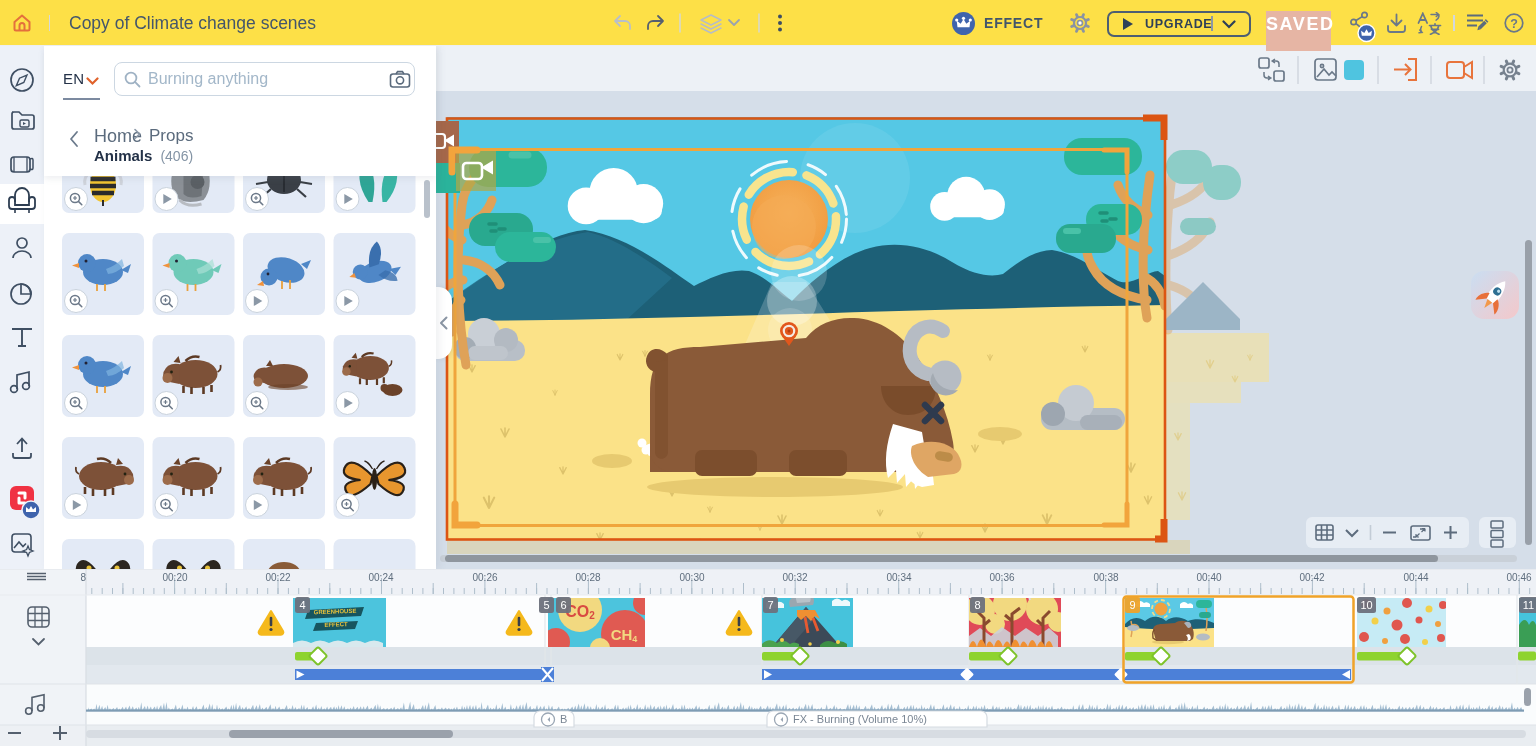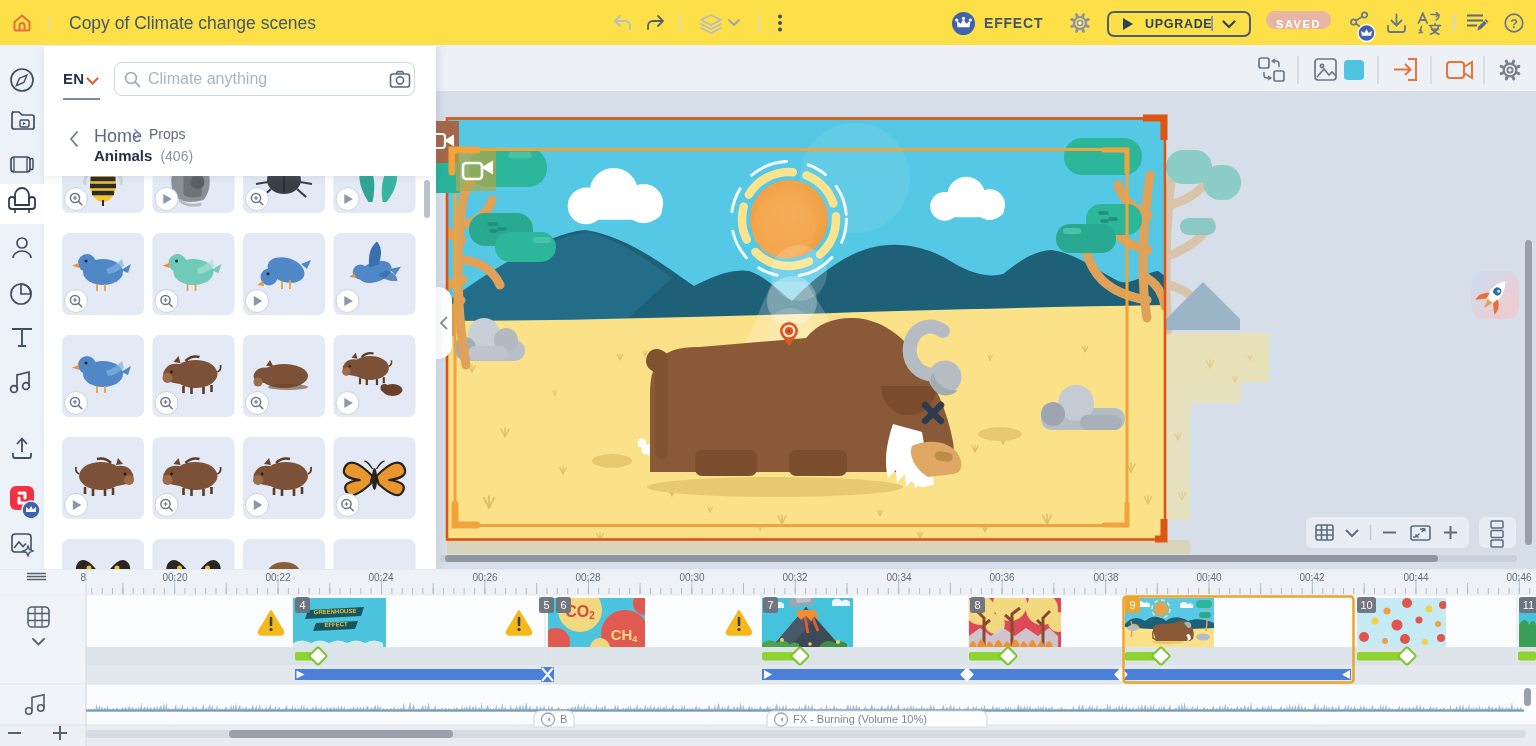"SAVED" div.abs { border-radius: 10px -> 0; font-size: 11px -> 18px; height: 18px -> 40px }
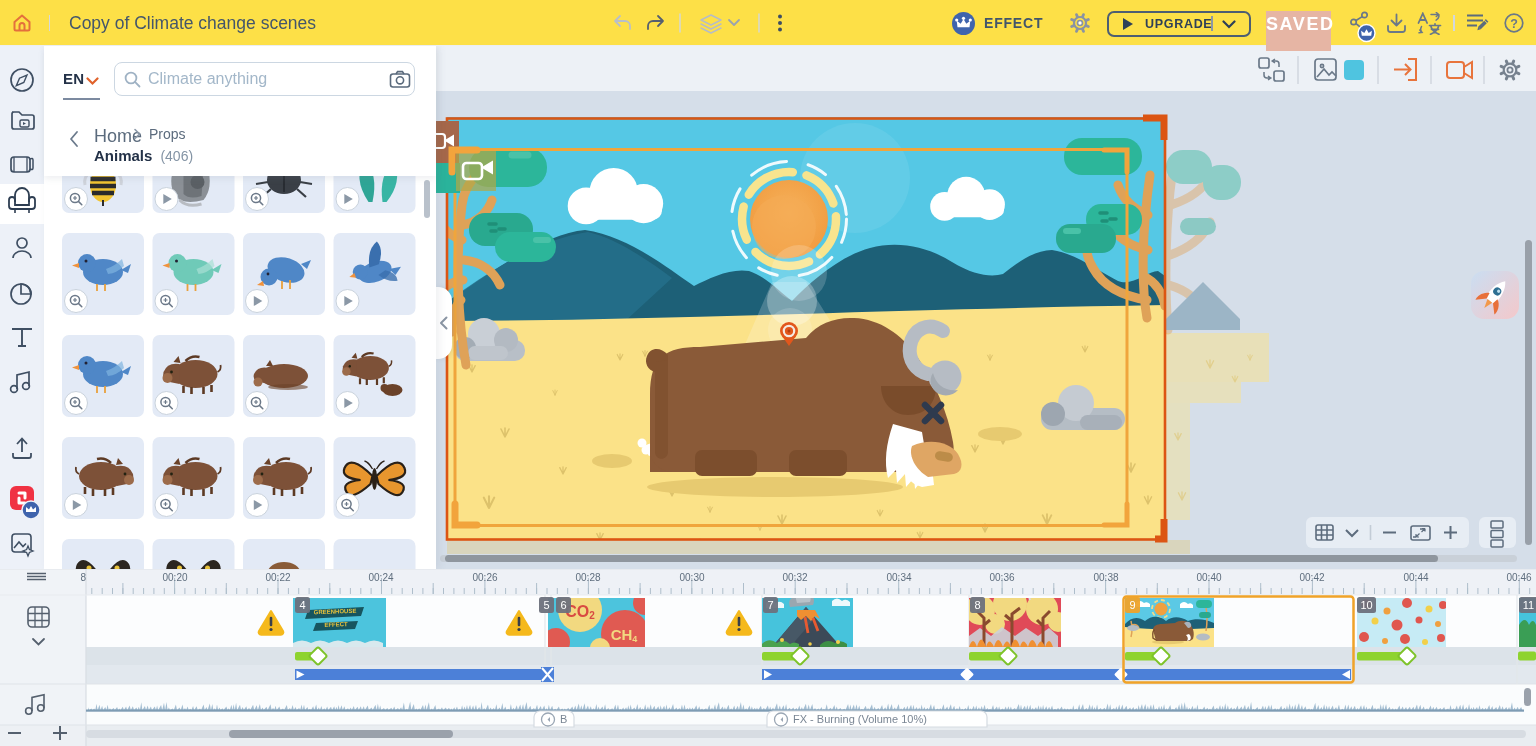"EN" div.abs { font-weight: bold -> normal }
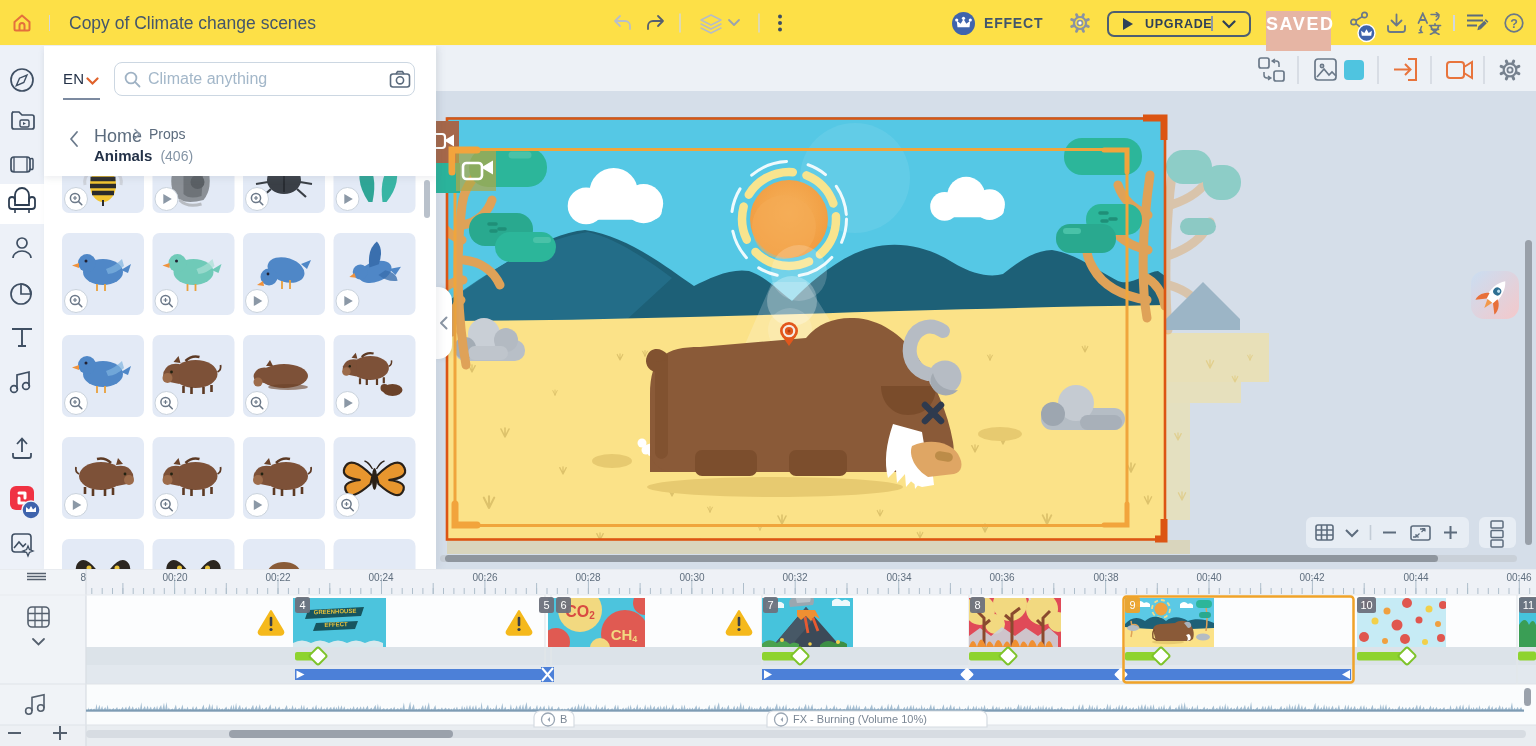"Climate anything" div.abs { text: Climate -> Burning }
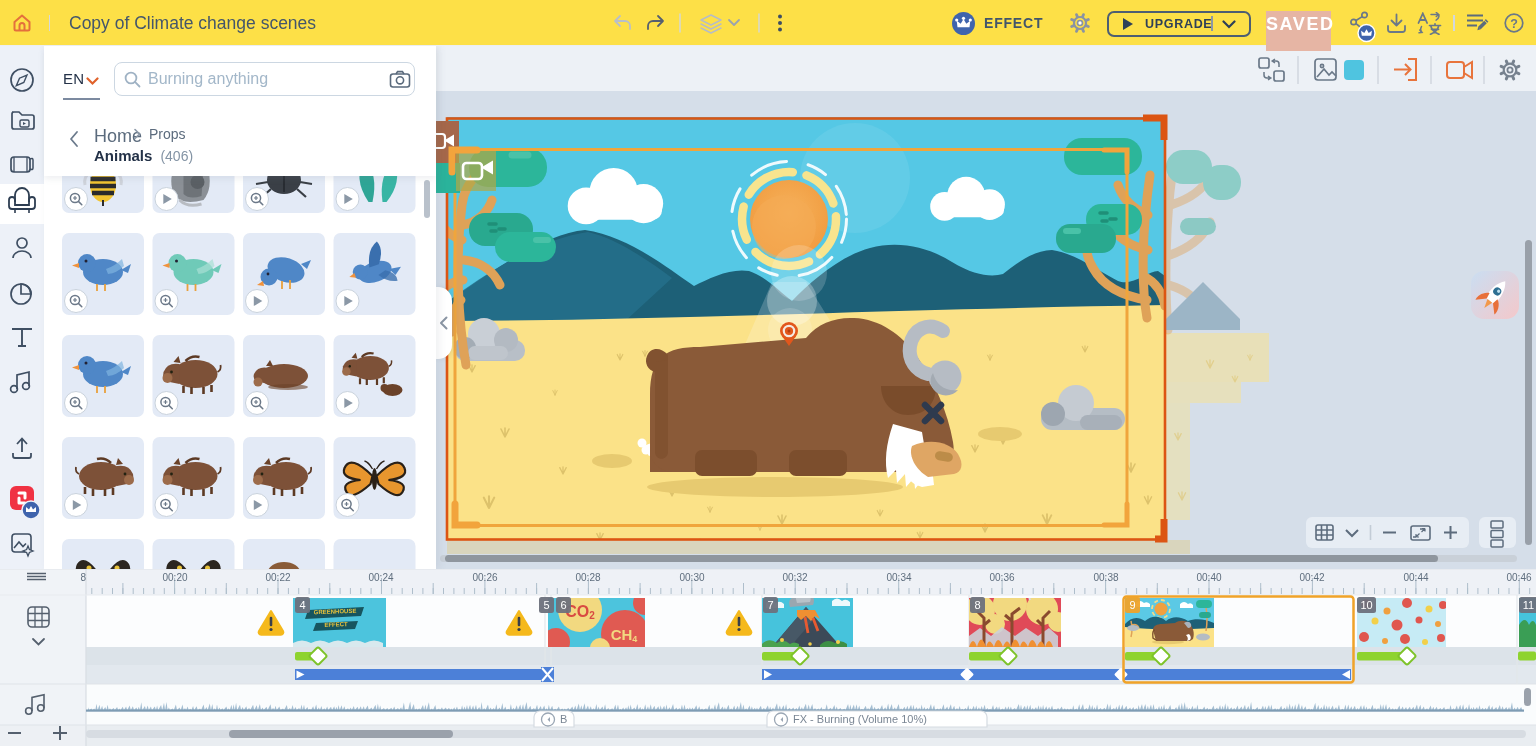"Props" div.abs { font-size: 14px -> 17px }
